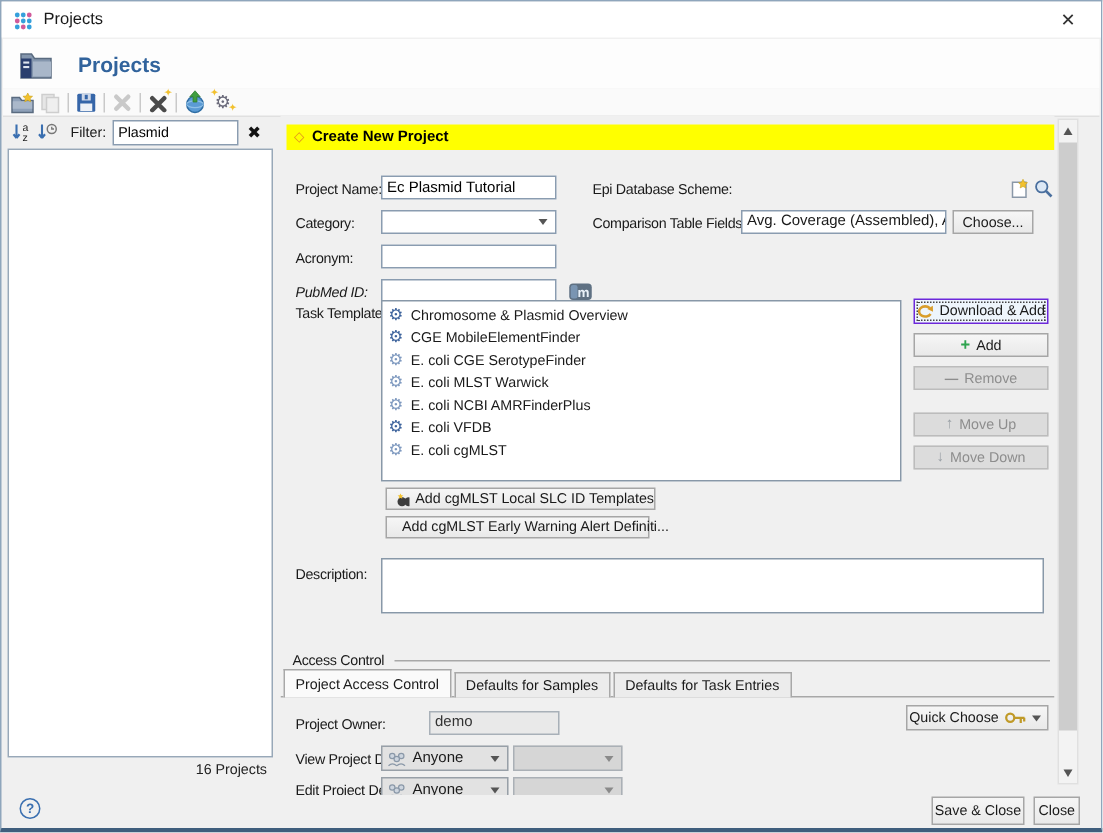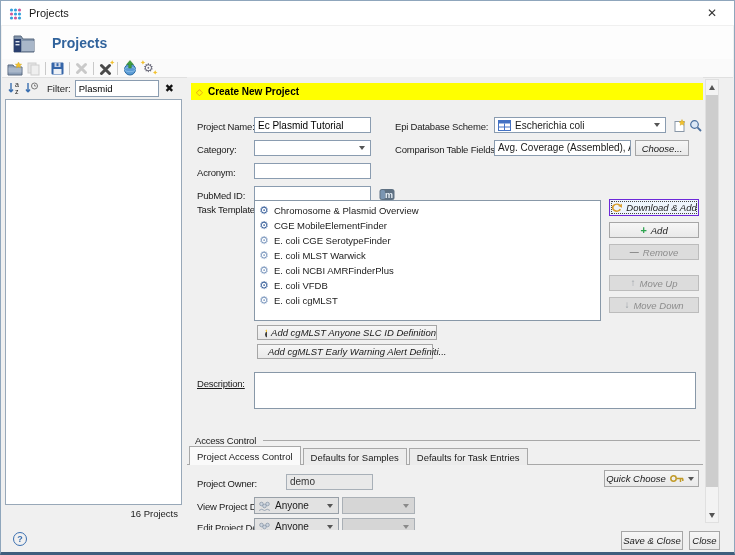"Escherichia coli" div.combo { html: <div> <span> <svg> <rect></rect> <rect></rect> <line></line> <line></line> </svg> </span> <span>Escherichia coli</span> <span></span> </div> -> none }
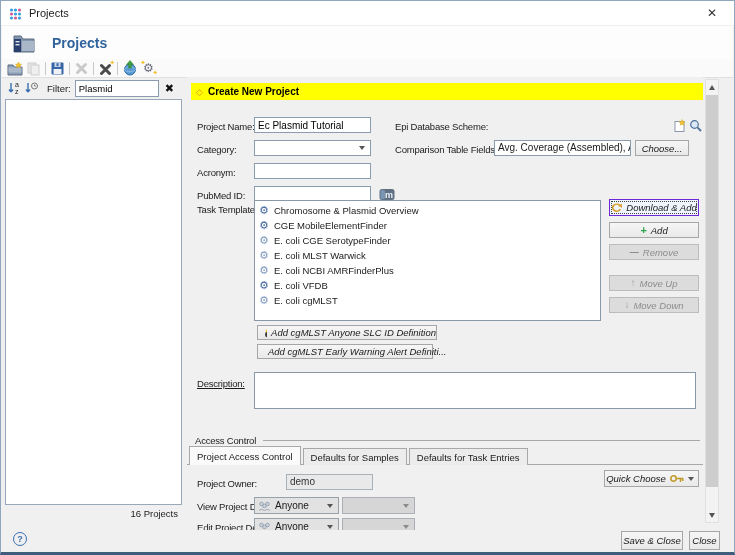"Choose..." .btn { font-style: italic -> none }
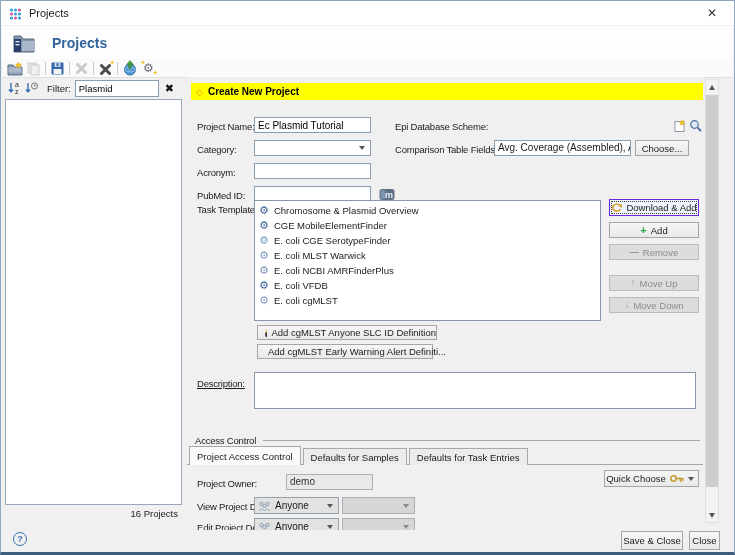"PubMed ID:" span.f-label { font-style: none -> italic }
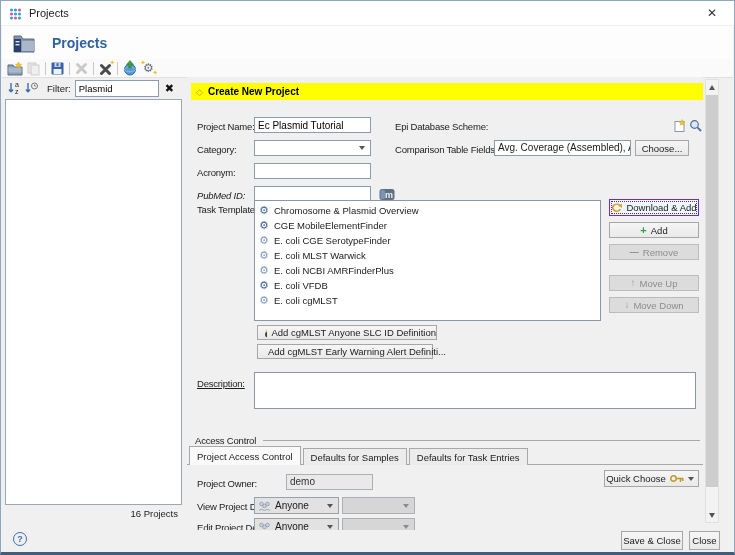"Add cgMLST Anyone SLC ID" span { text: Anyone SLC ID Definition -> Local SLC ID Templates }
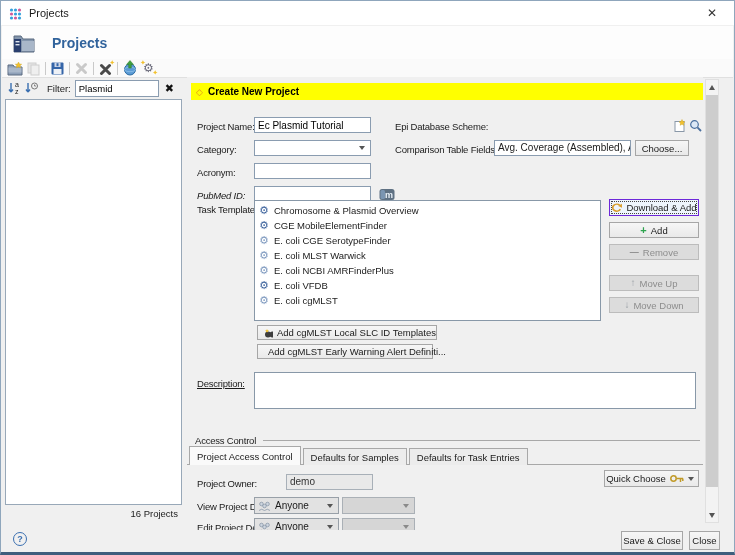"Description:" span.f-label { text-decoration: underline -> none }
